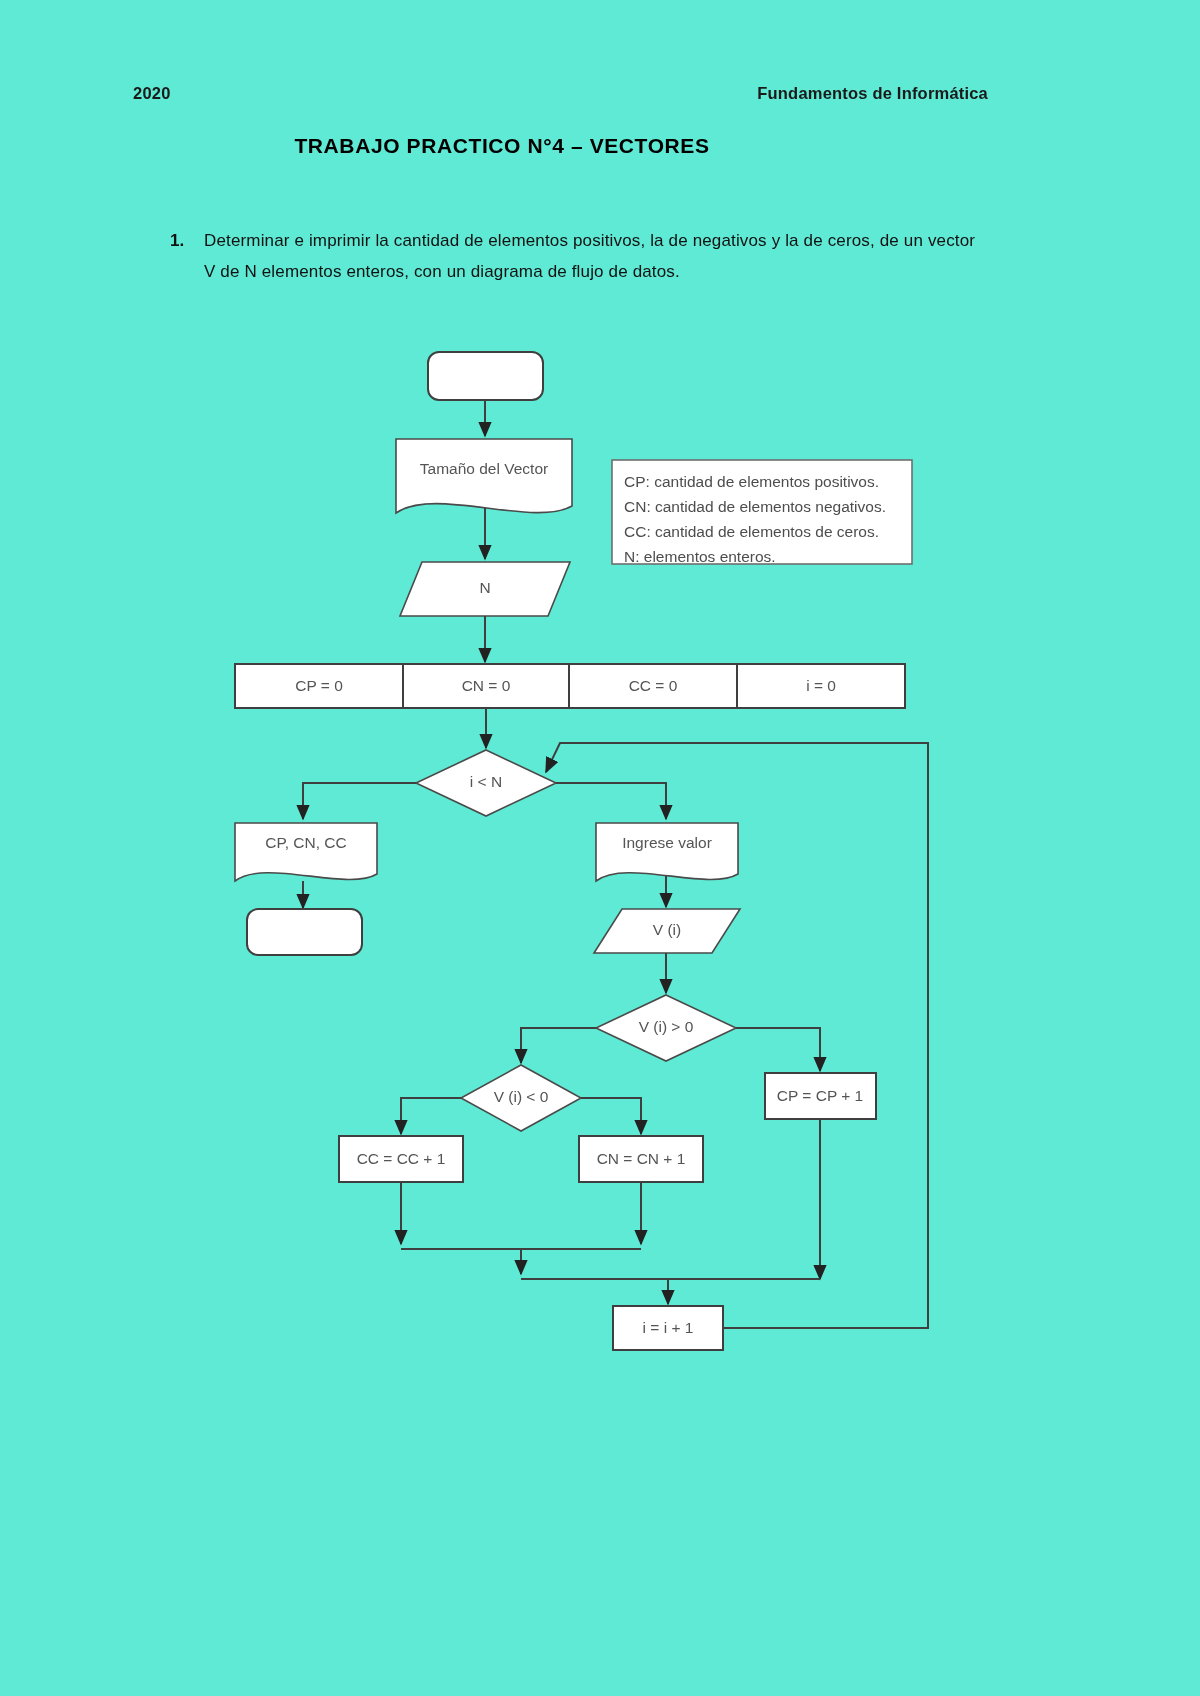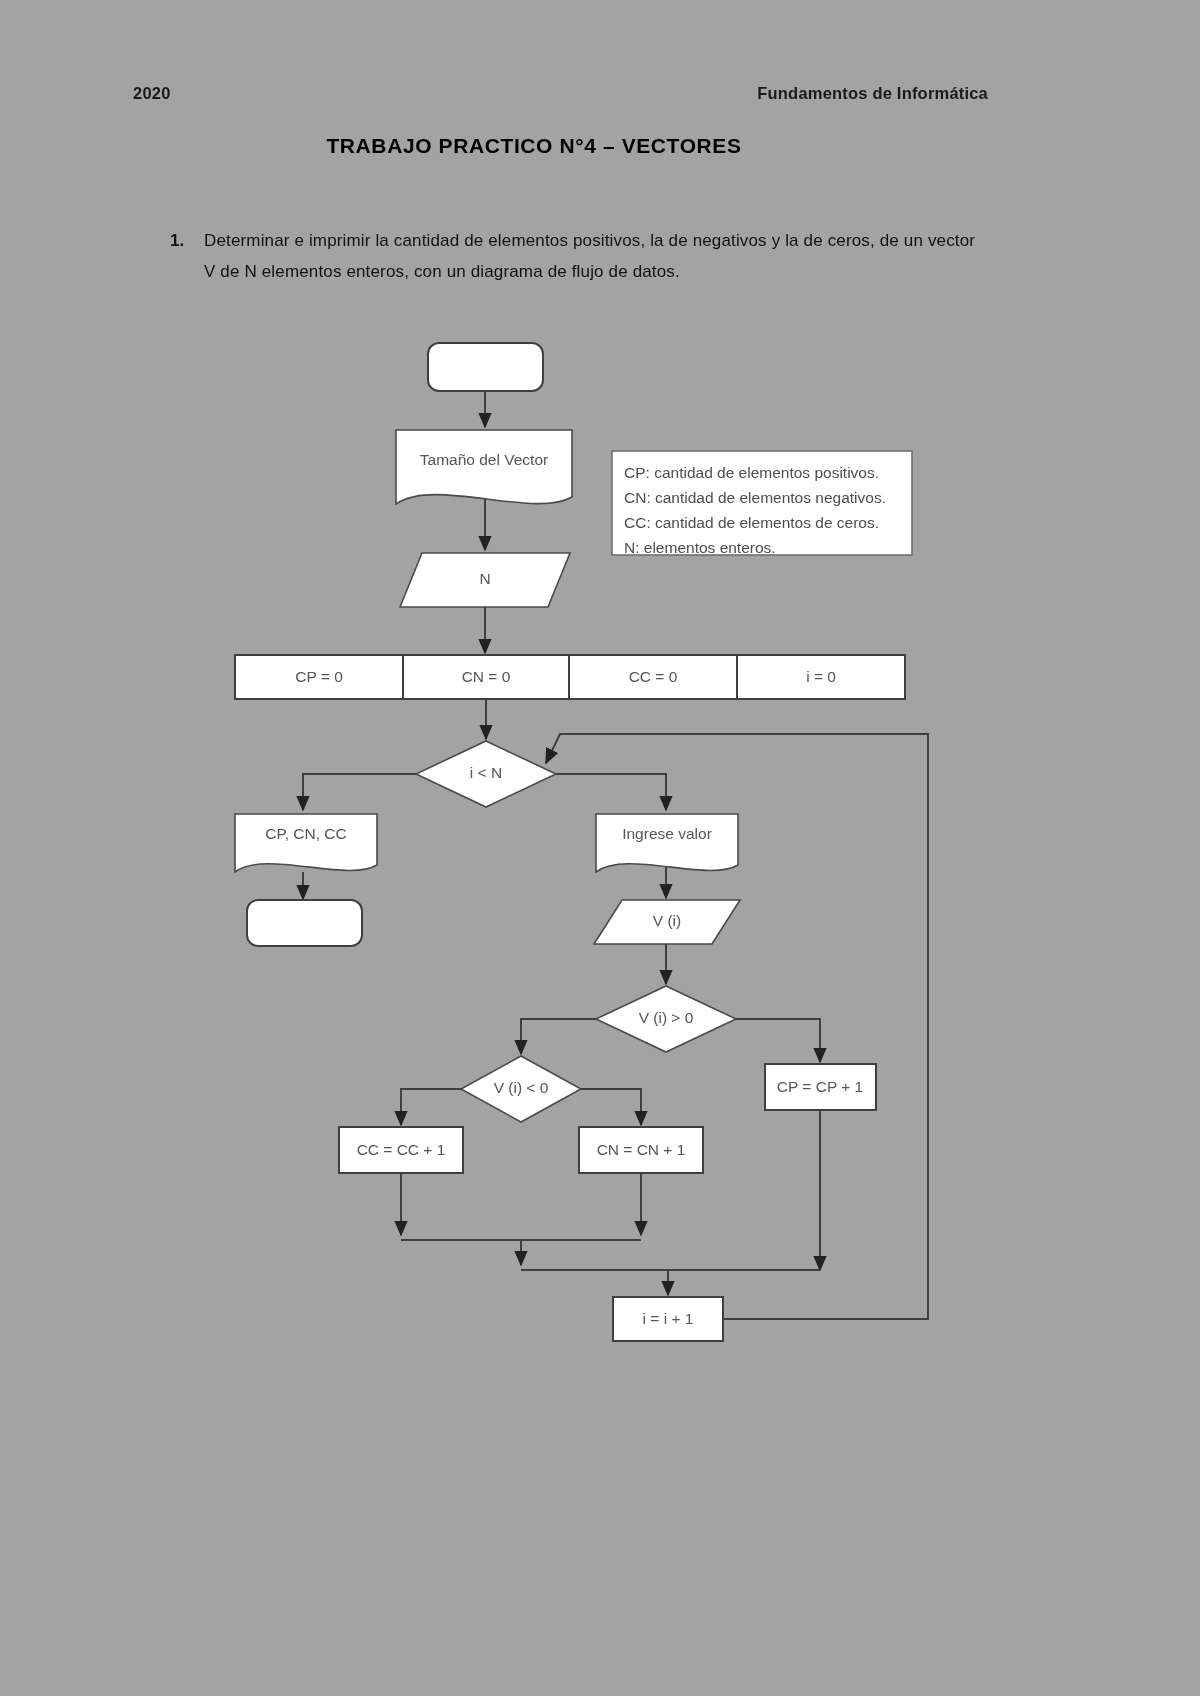"2020" .page { background: #a3a3a3 -> #5eead4 }
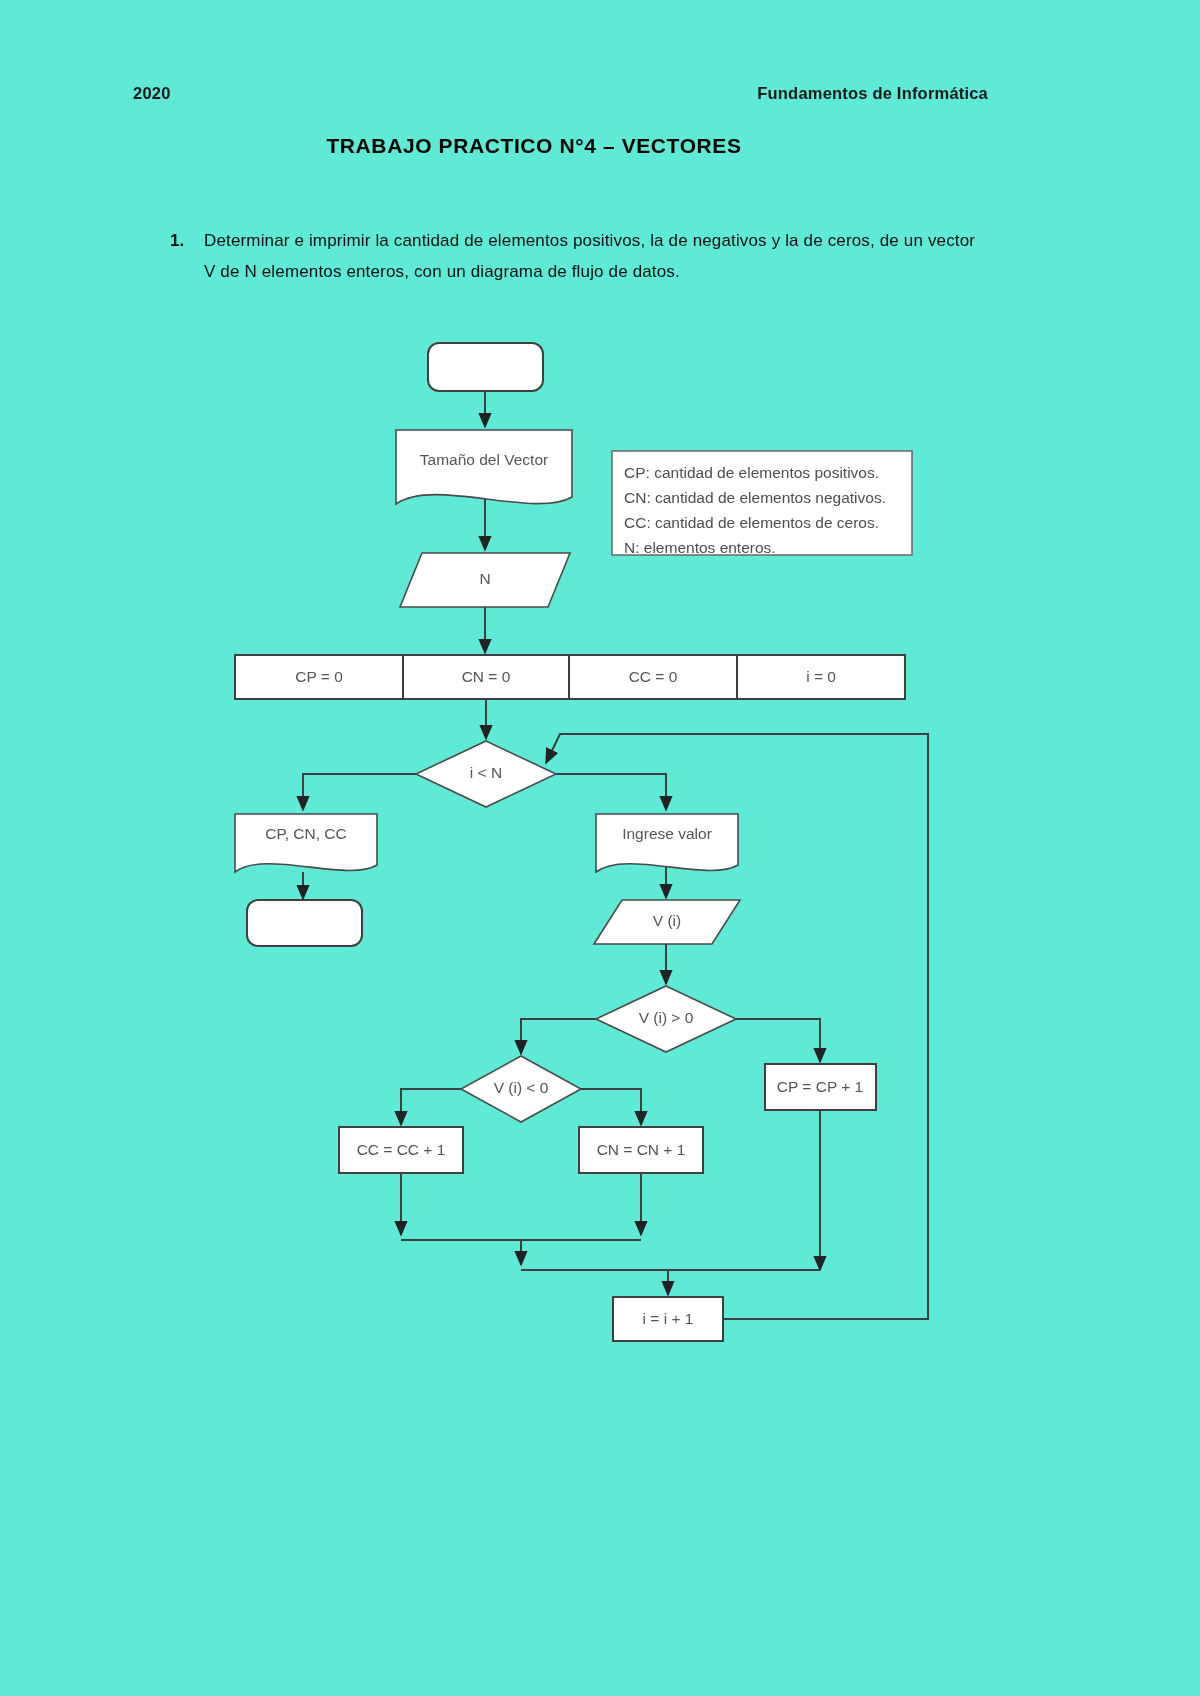"TRABAJO PRACTICO N°4 – VECTORES" .doc-title { margin-left: 32px -> none }
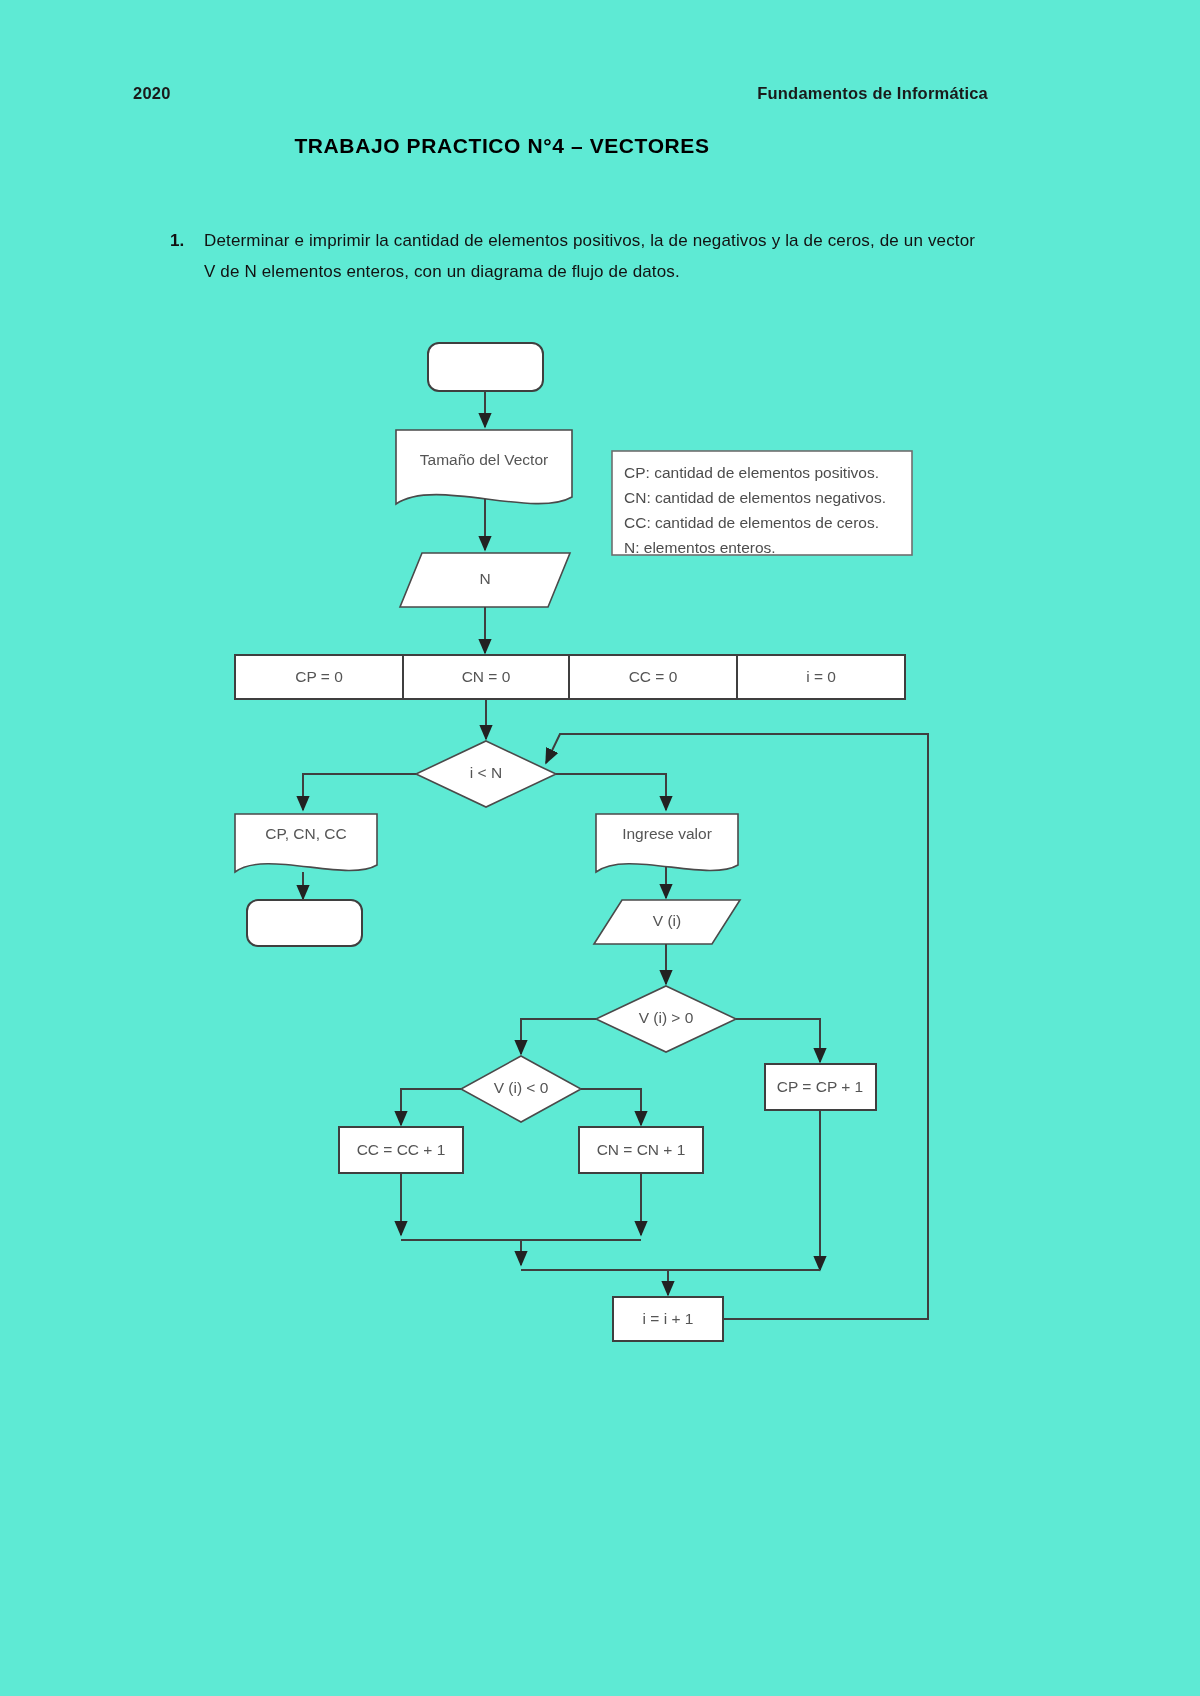"Tamaño del Vector" .flowchart { top: 327px -> 336px }
